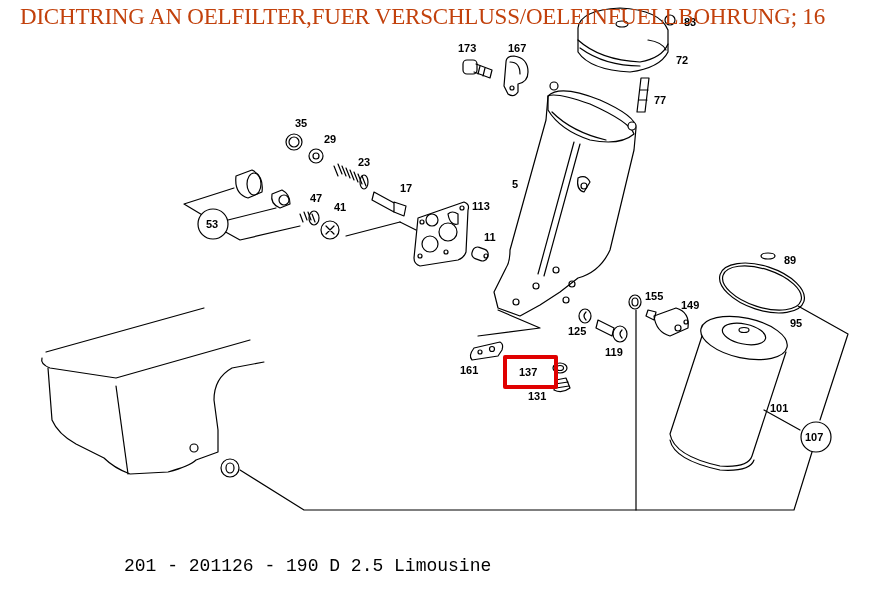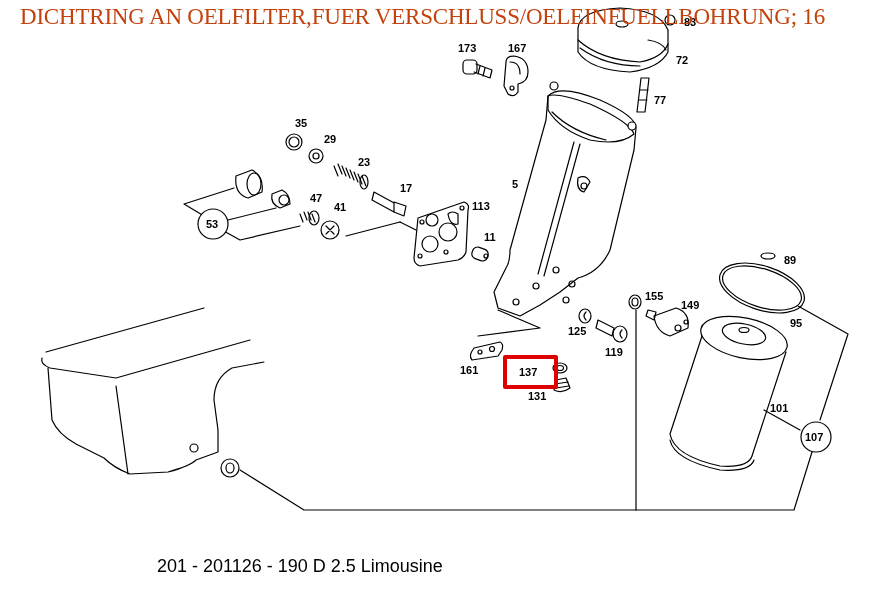"201 - 201126 - 190" .footer { font-family: Liberation Sans, sans-serif -> Liberation Mono, monospace; left: 157px -> 124px }
